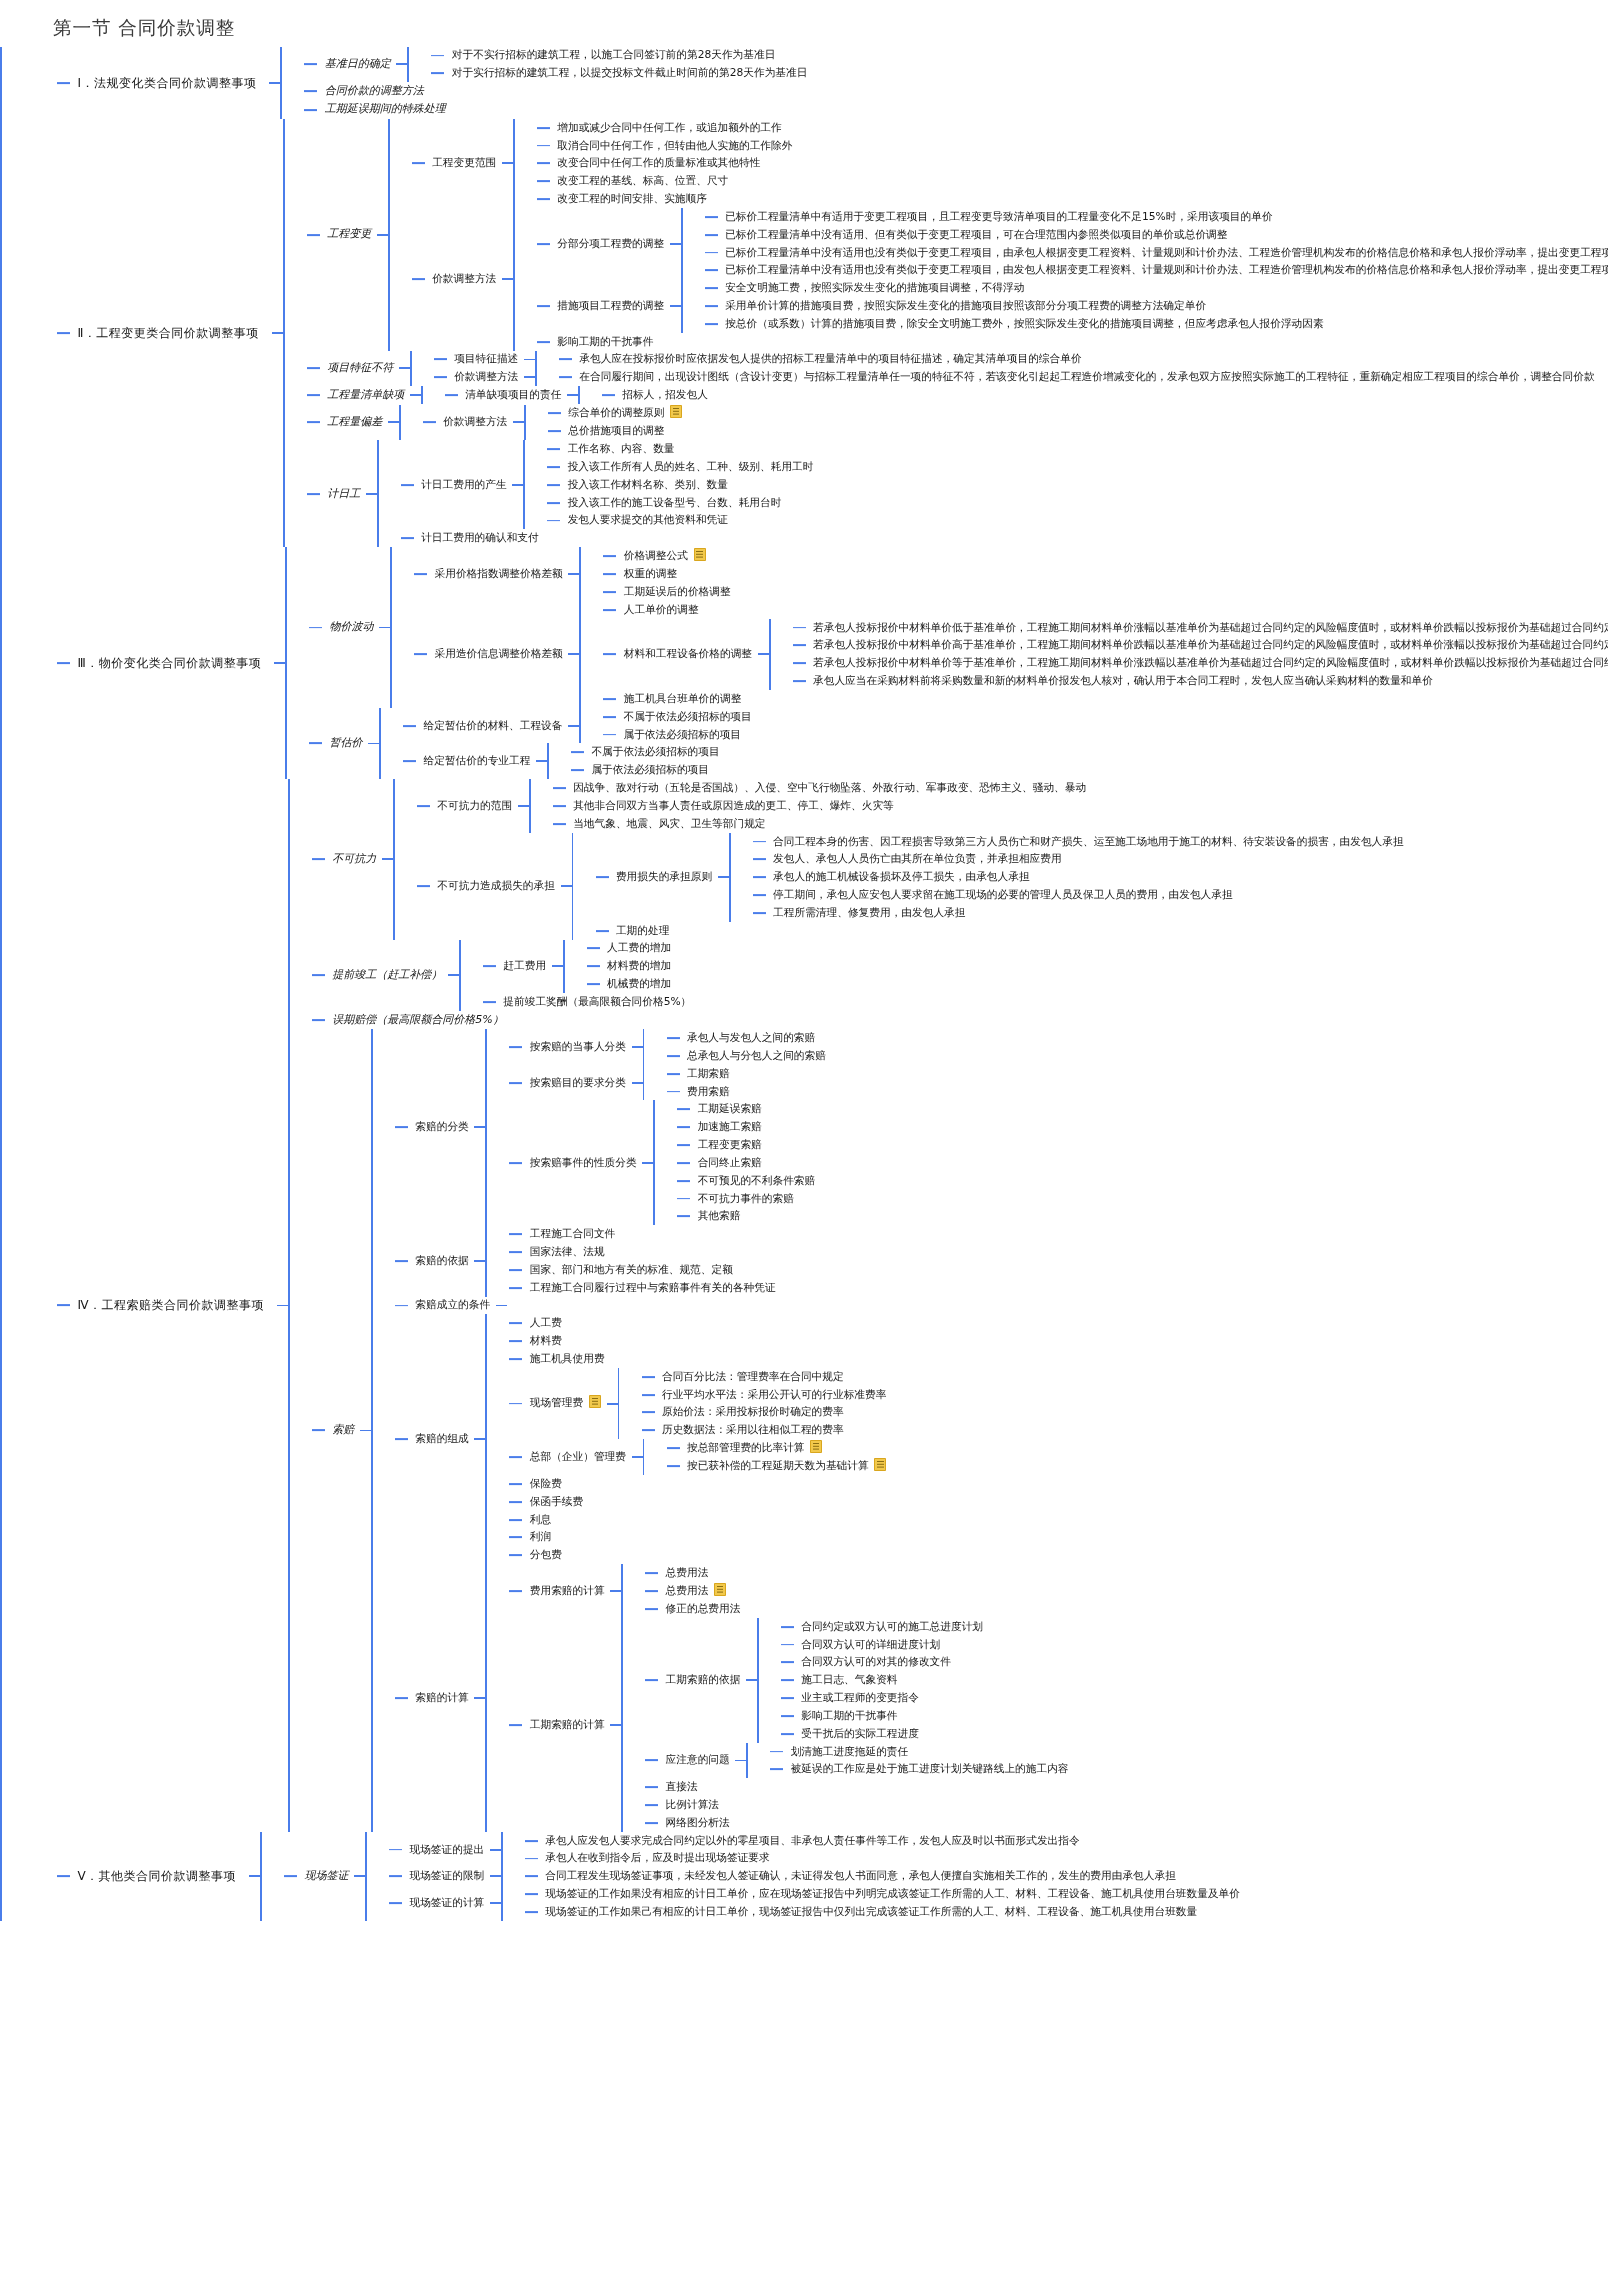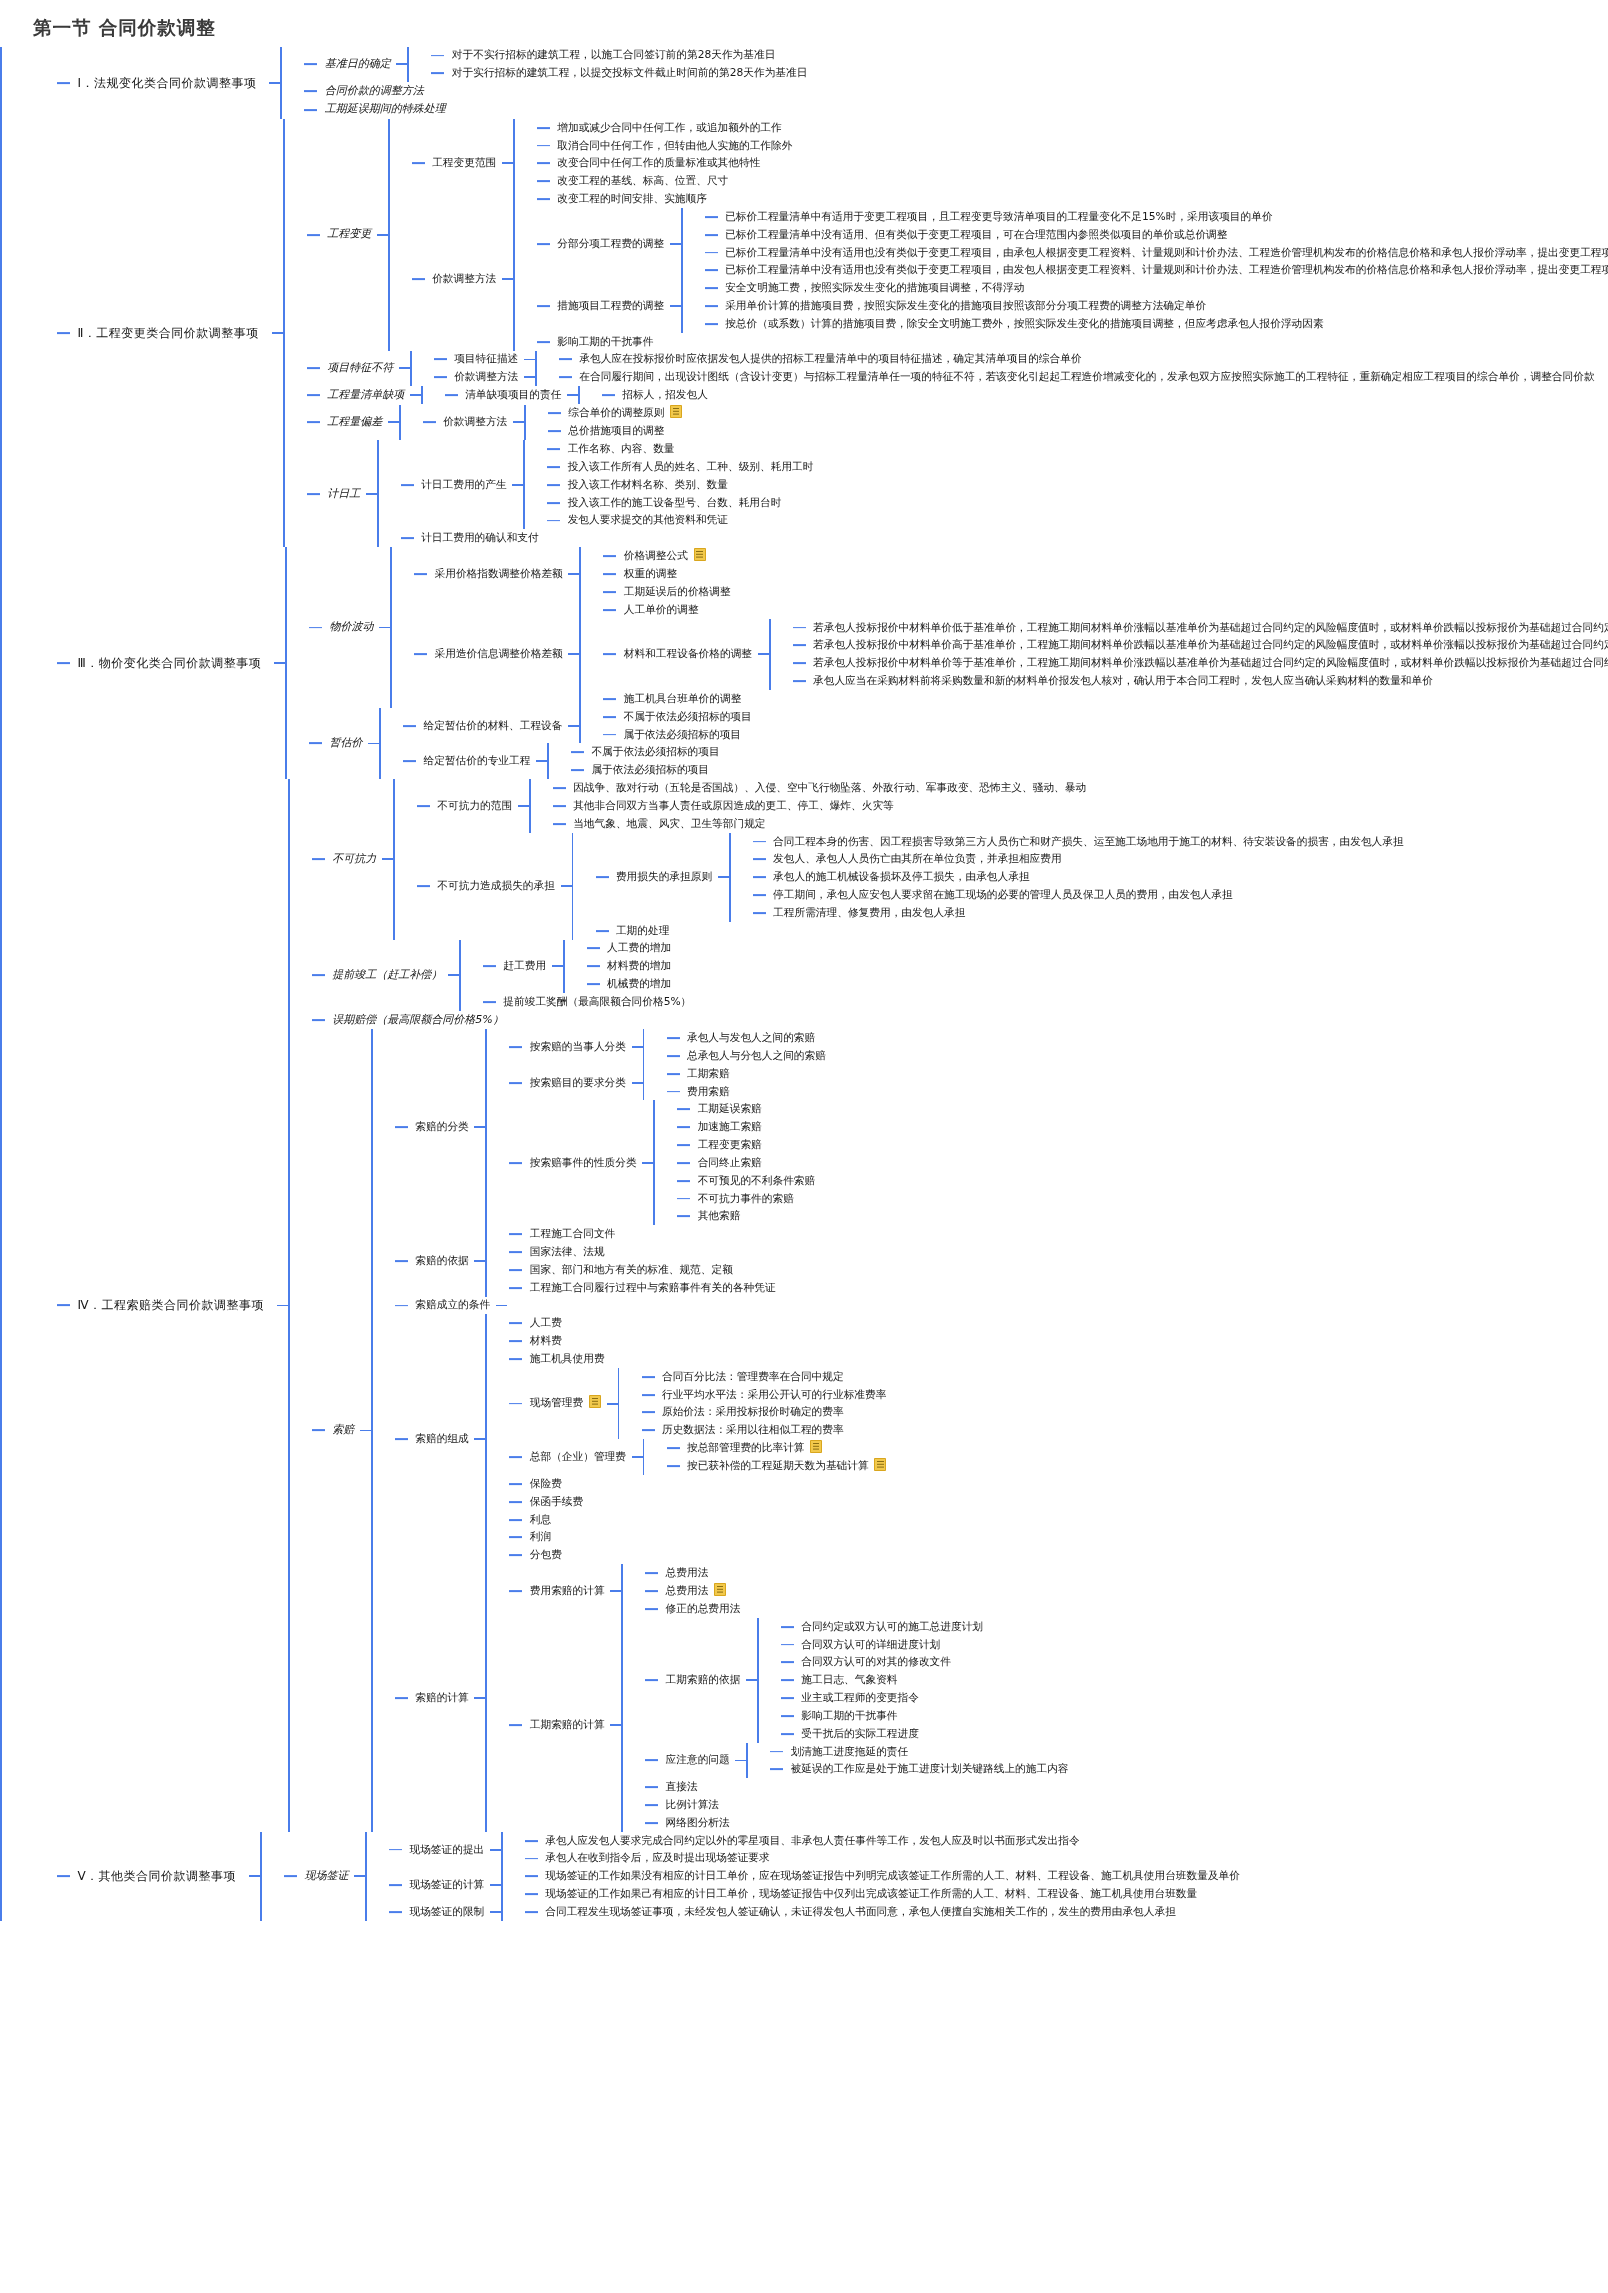"第一节 合同价款调整" .doc-title { font-weight: 700 -> 400; margin-left: none -> 20px }
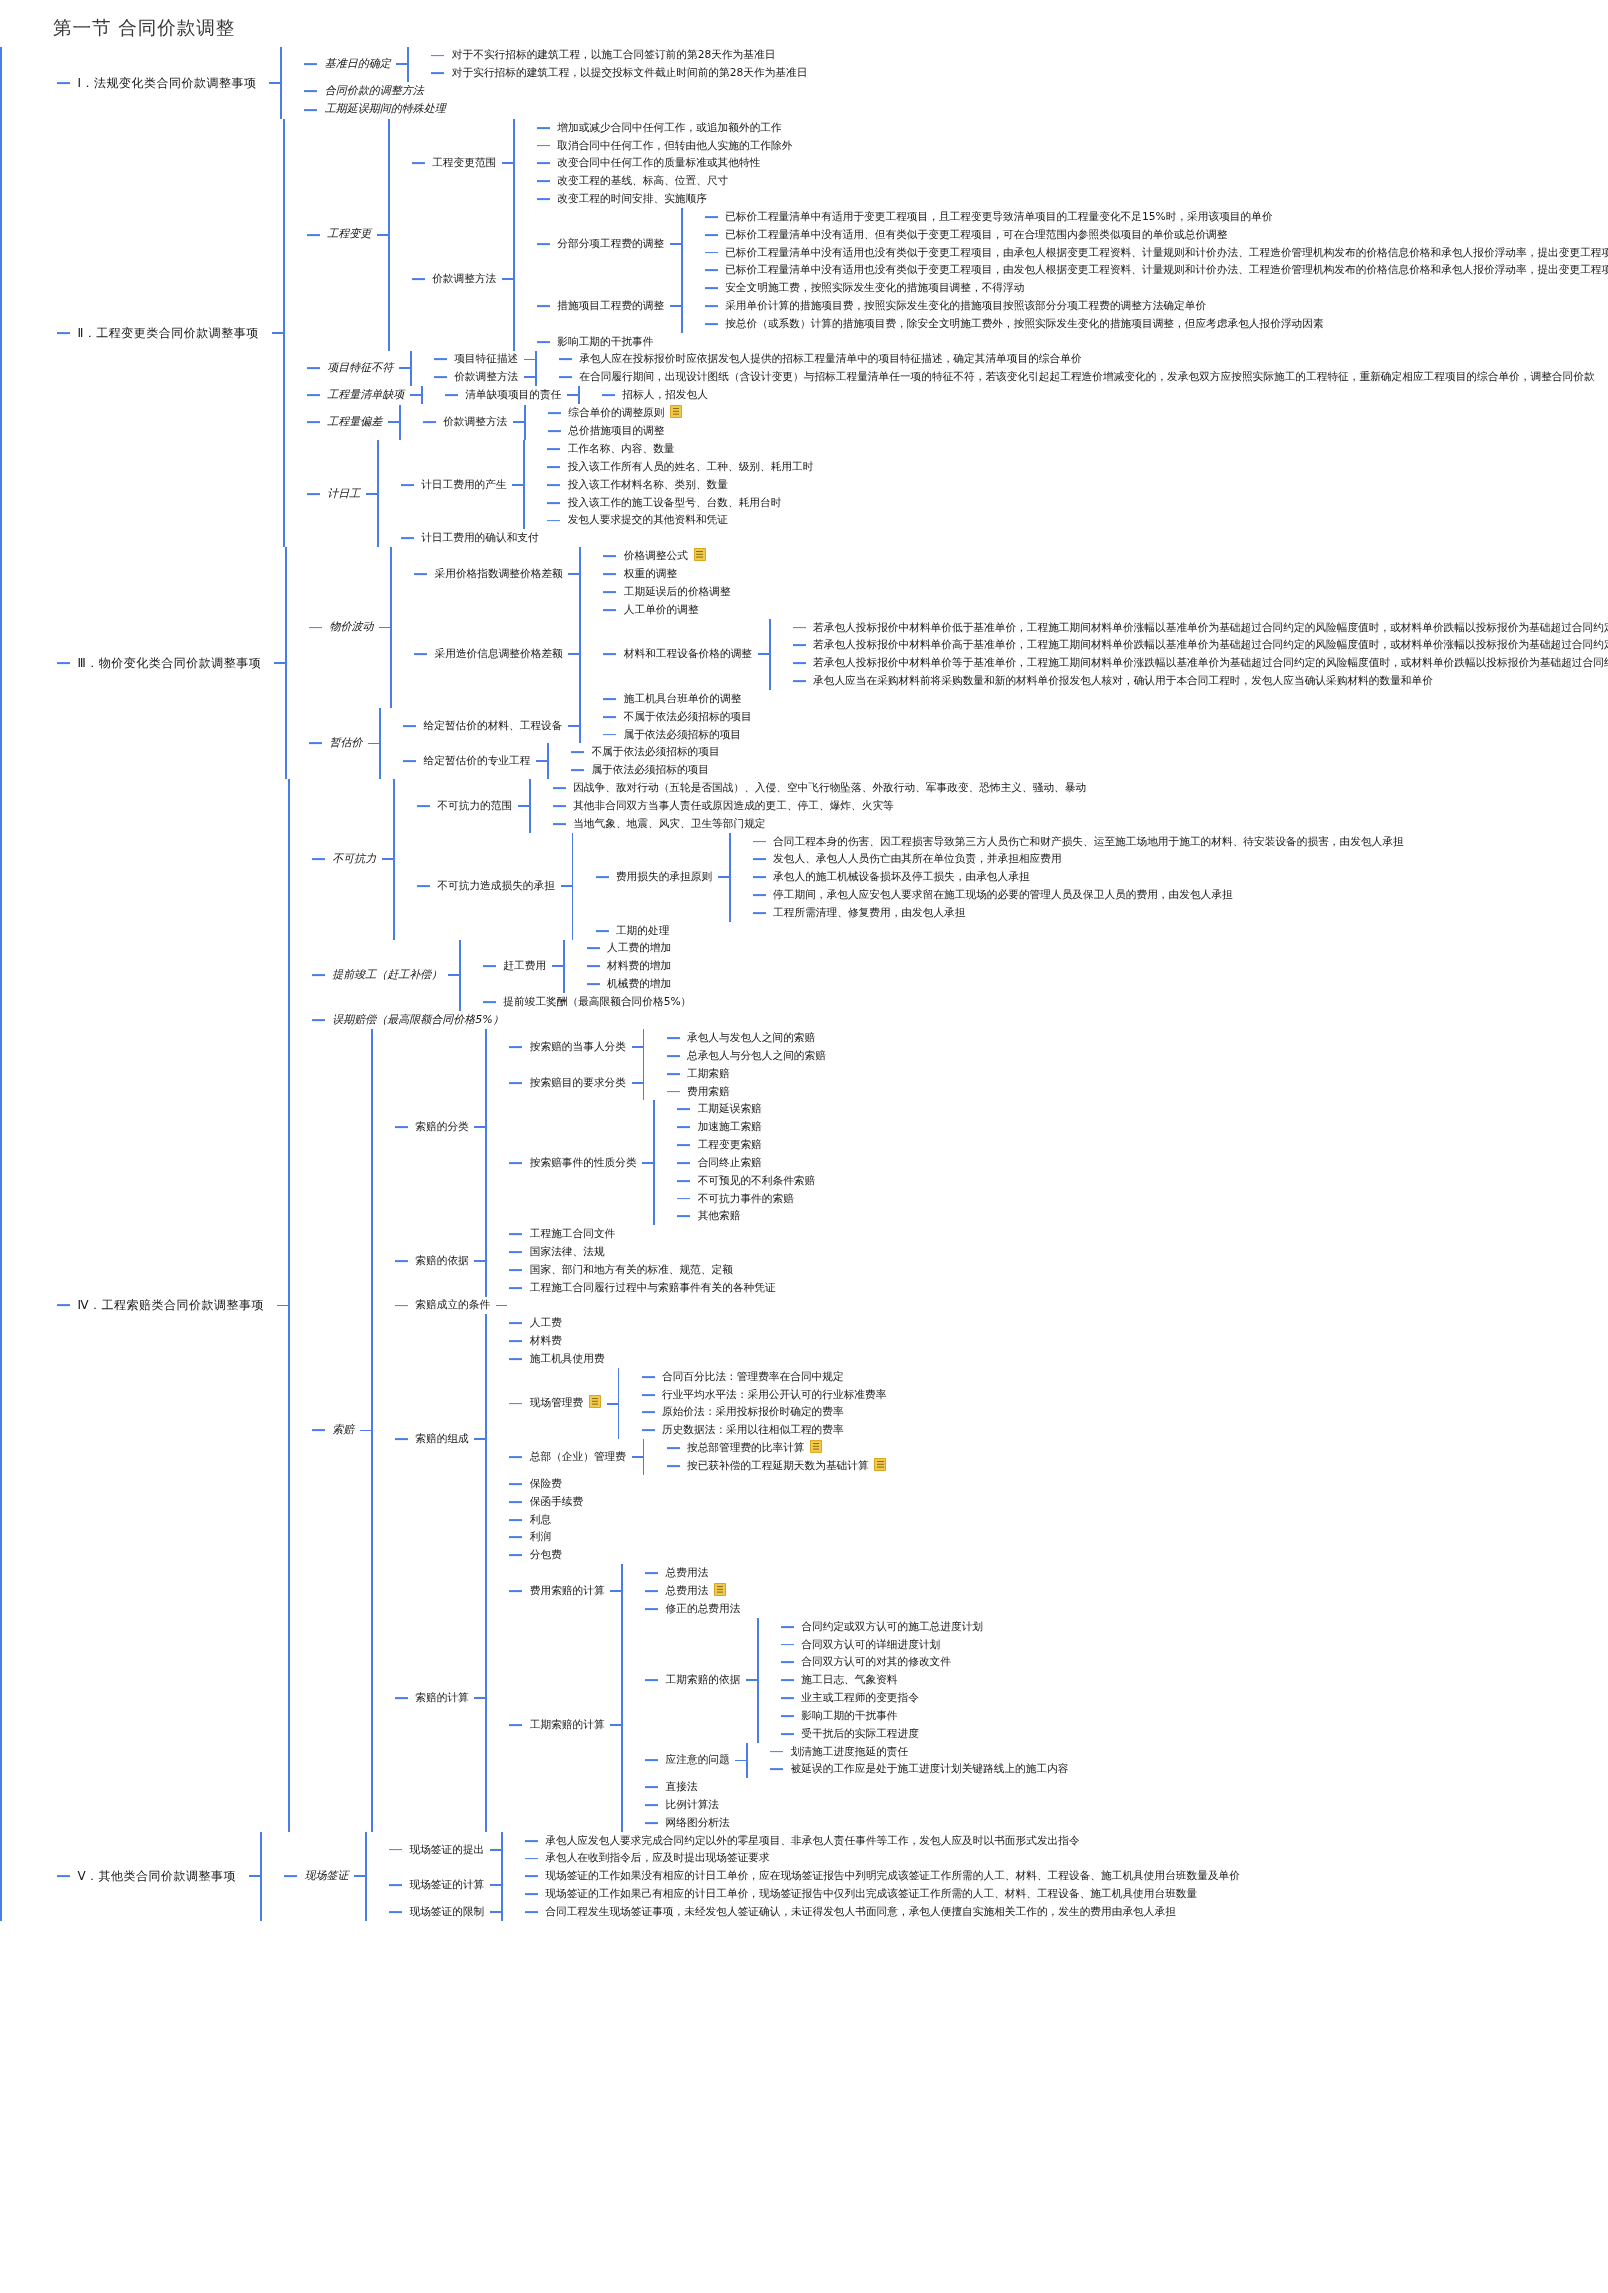"现场签证的计算" li.node { order: before "现场签证的限制" -> after "现场签证的限制" }
